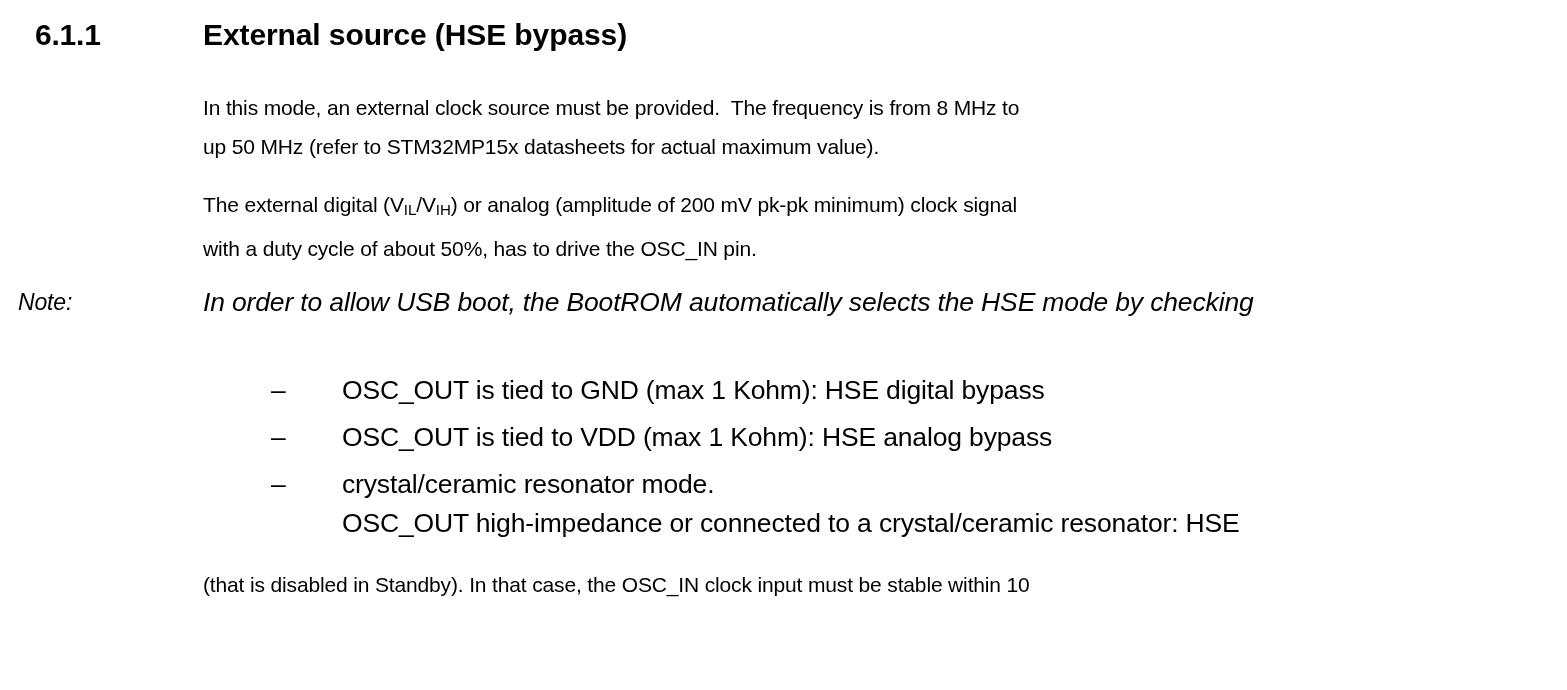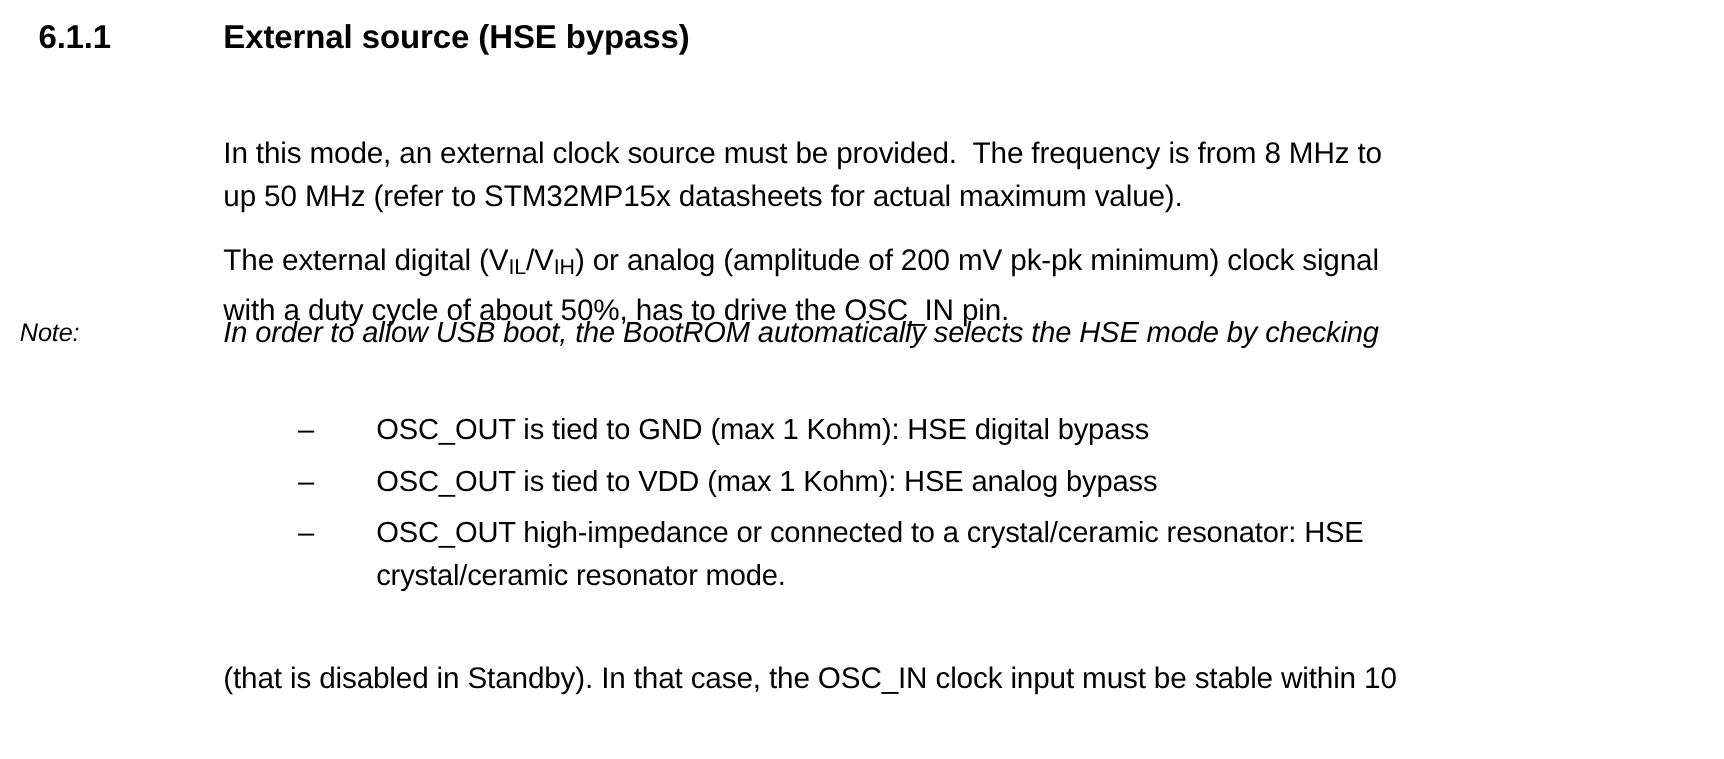"In this mode, an external" .block { font-size: 27px -> 21px; margin-top: 32px -> none }
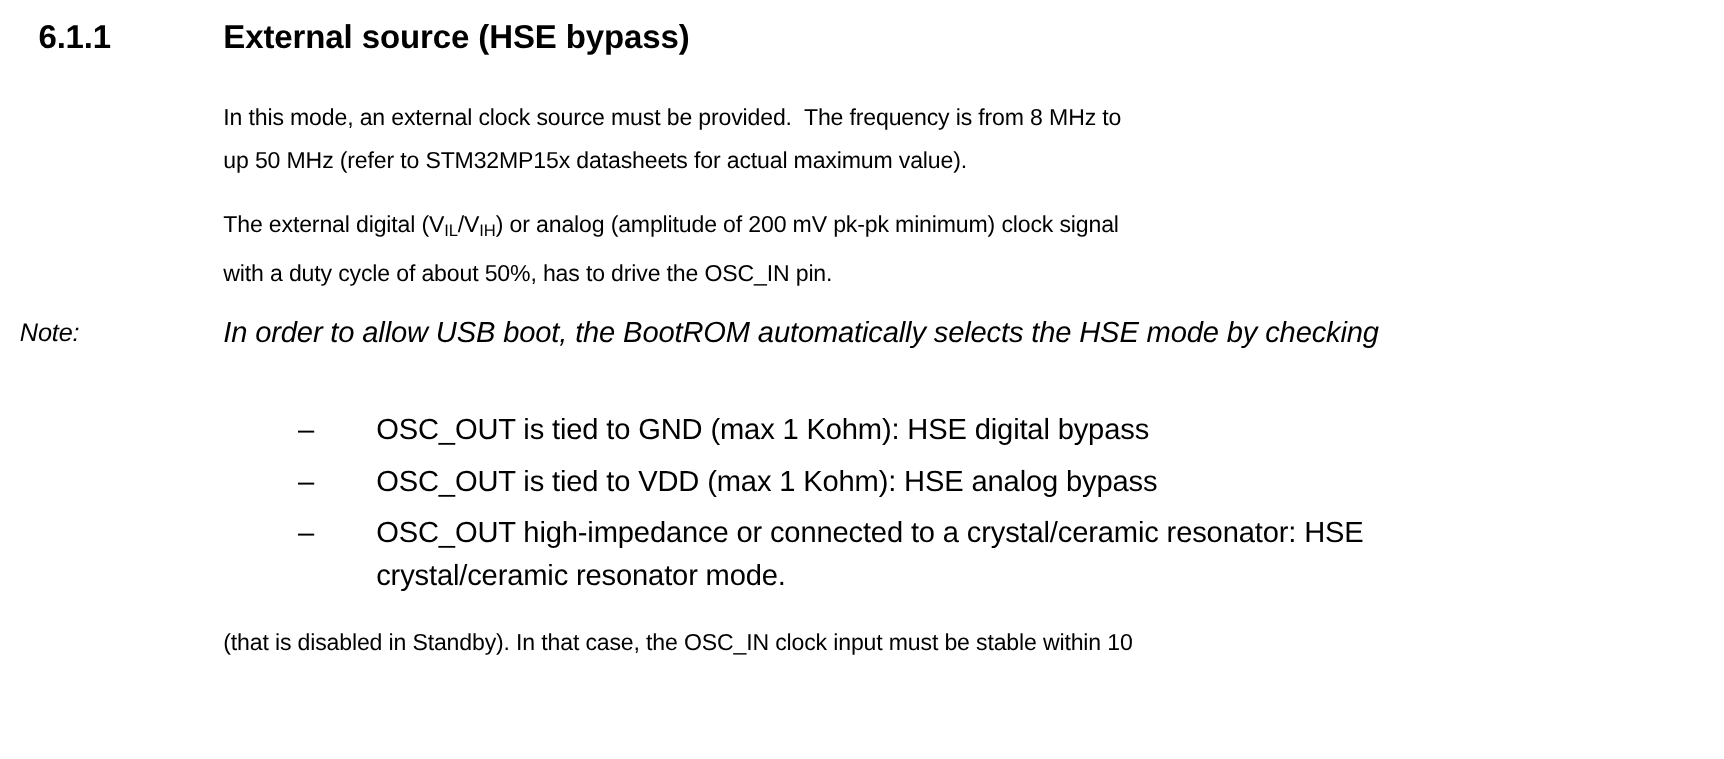"OSC_OUT high-impedance or connected to" div.line { order: before "crystal/ceramic resonator mode." -> after "crystal/ceramic resonator mode." }
